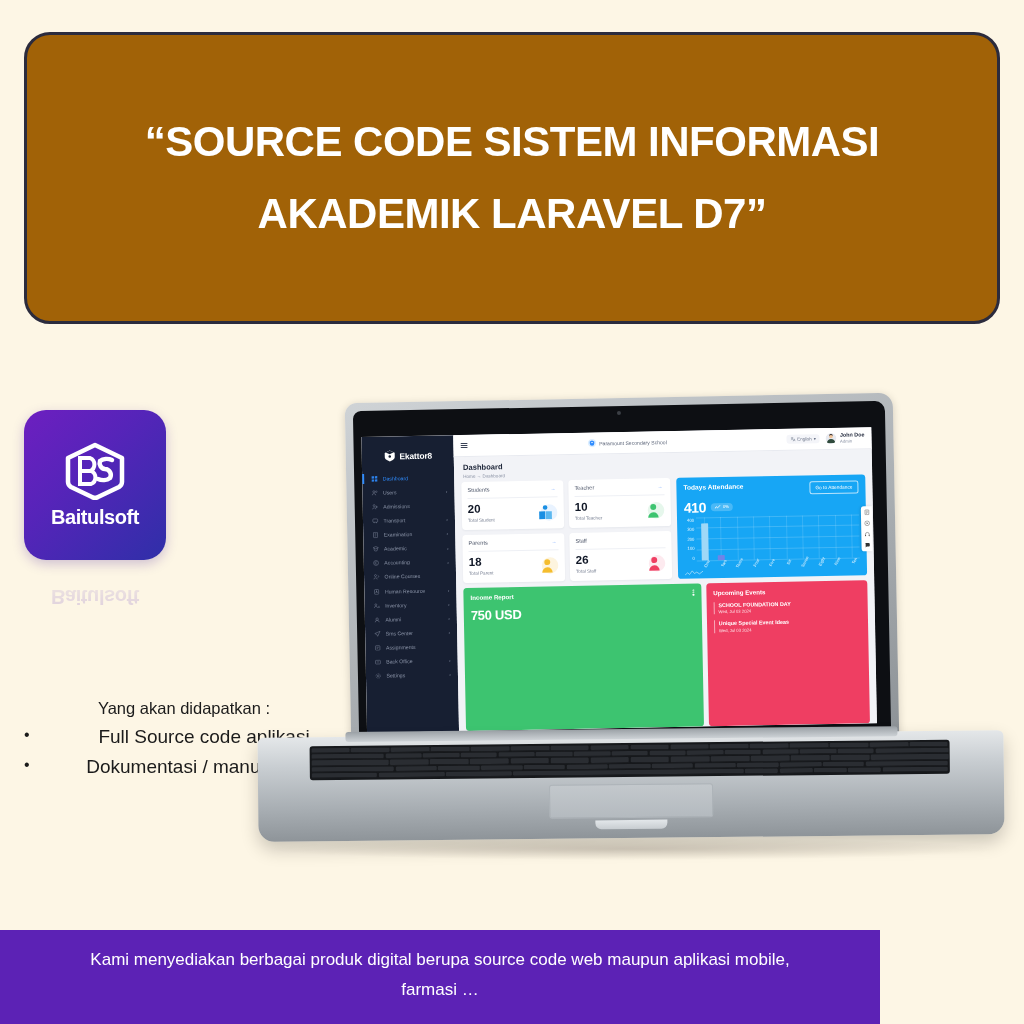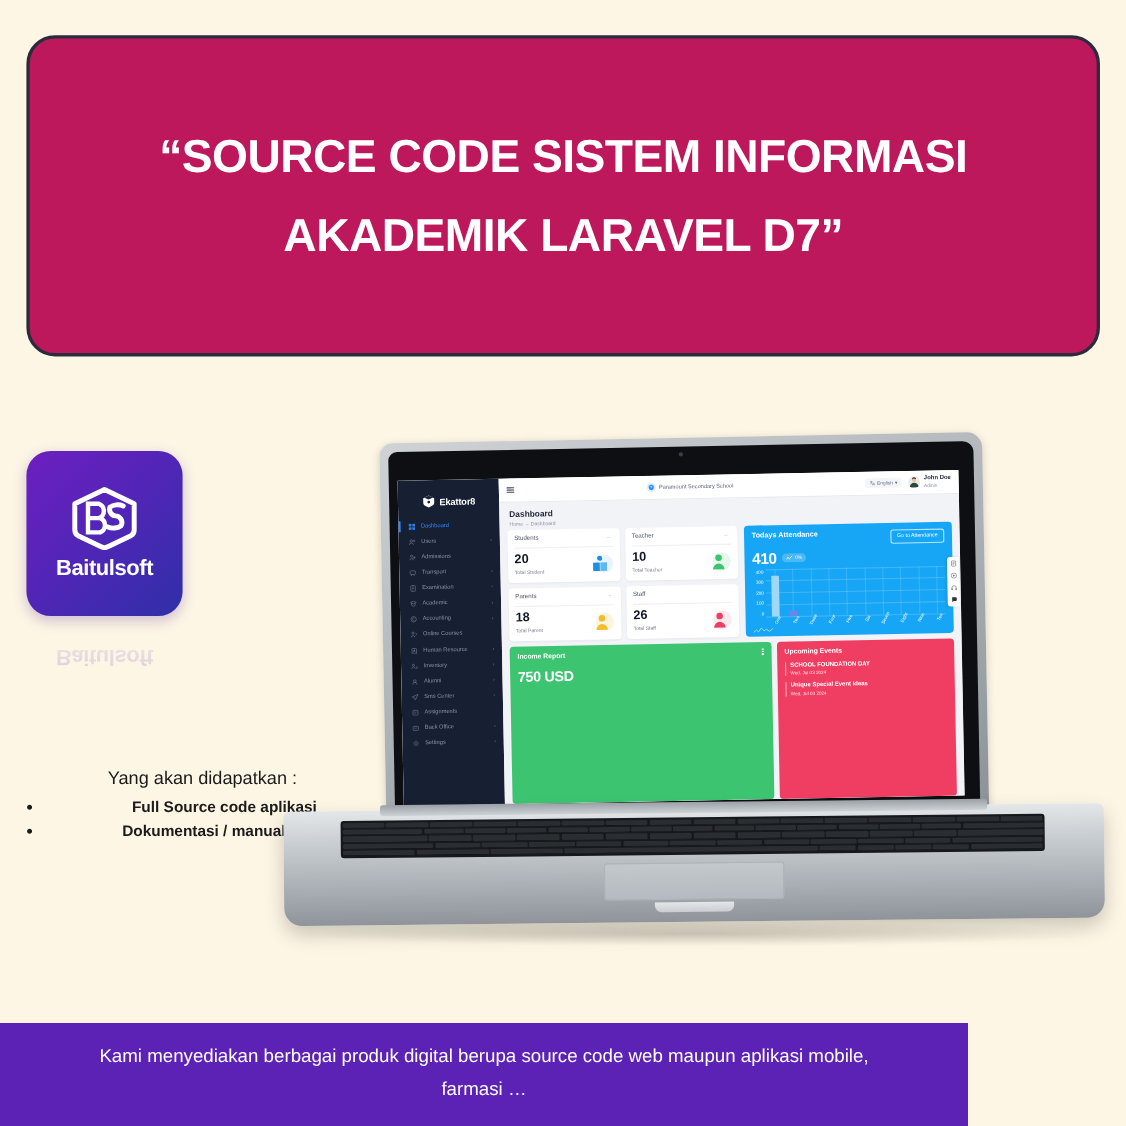"“SOURCE CODE SISTEM INFORMASI" .headline-box { background: #be185d -> #a16207 }
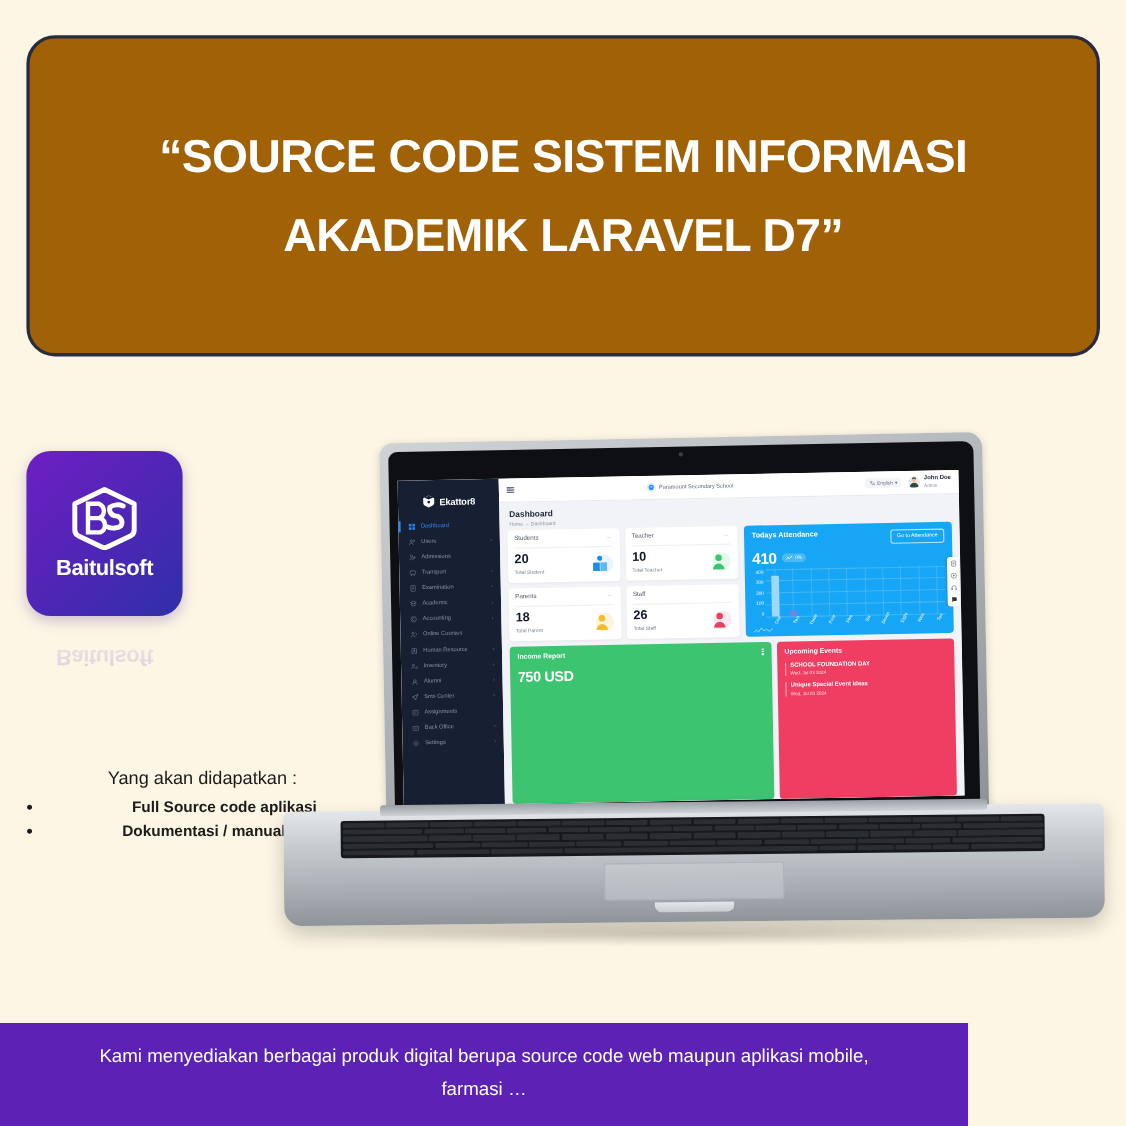"Full Source code aplikasi" .deliverables li { font-size: 14px -> 19px; font-weight: bold -> none }
